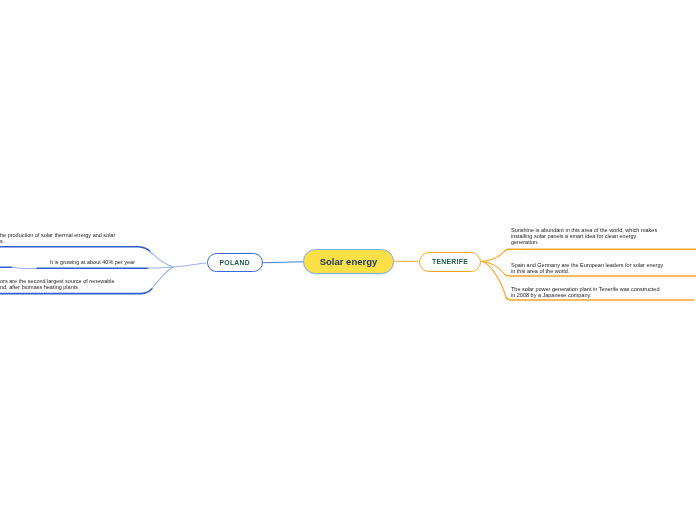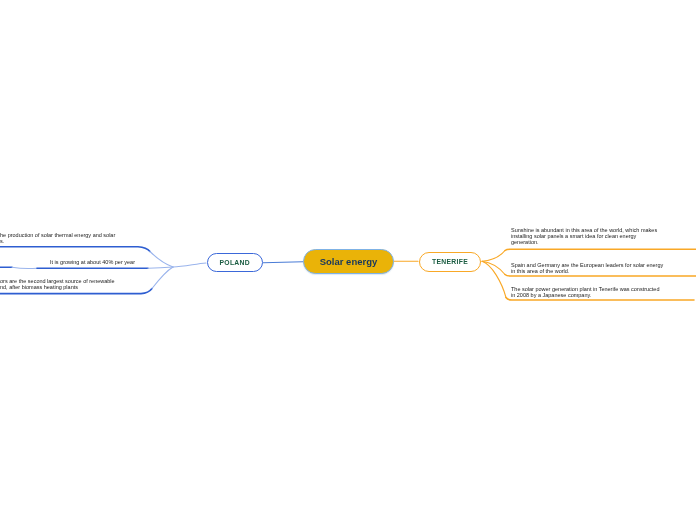"Solar energy" .pill.center { background: #eab308 -> #fde047 }
